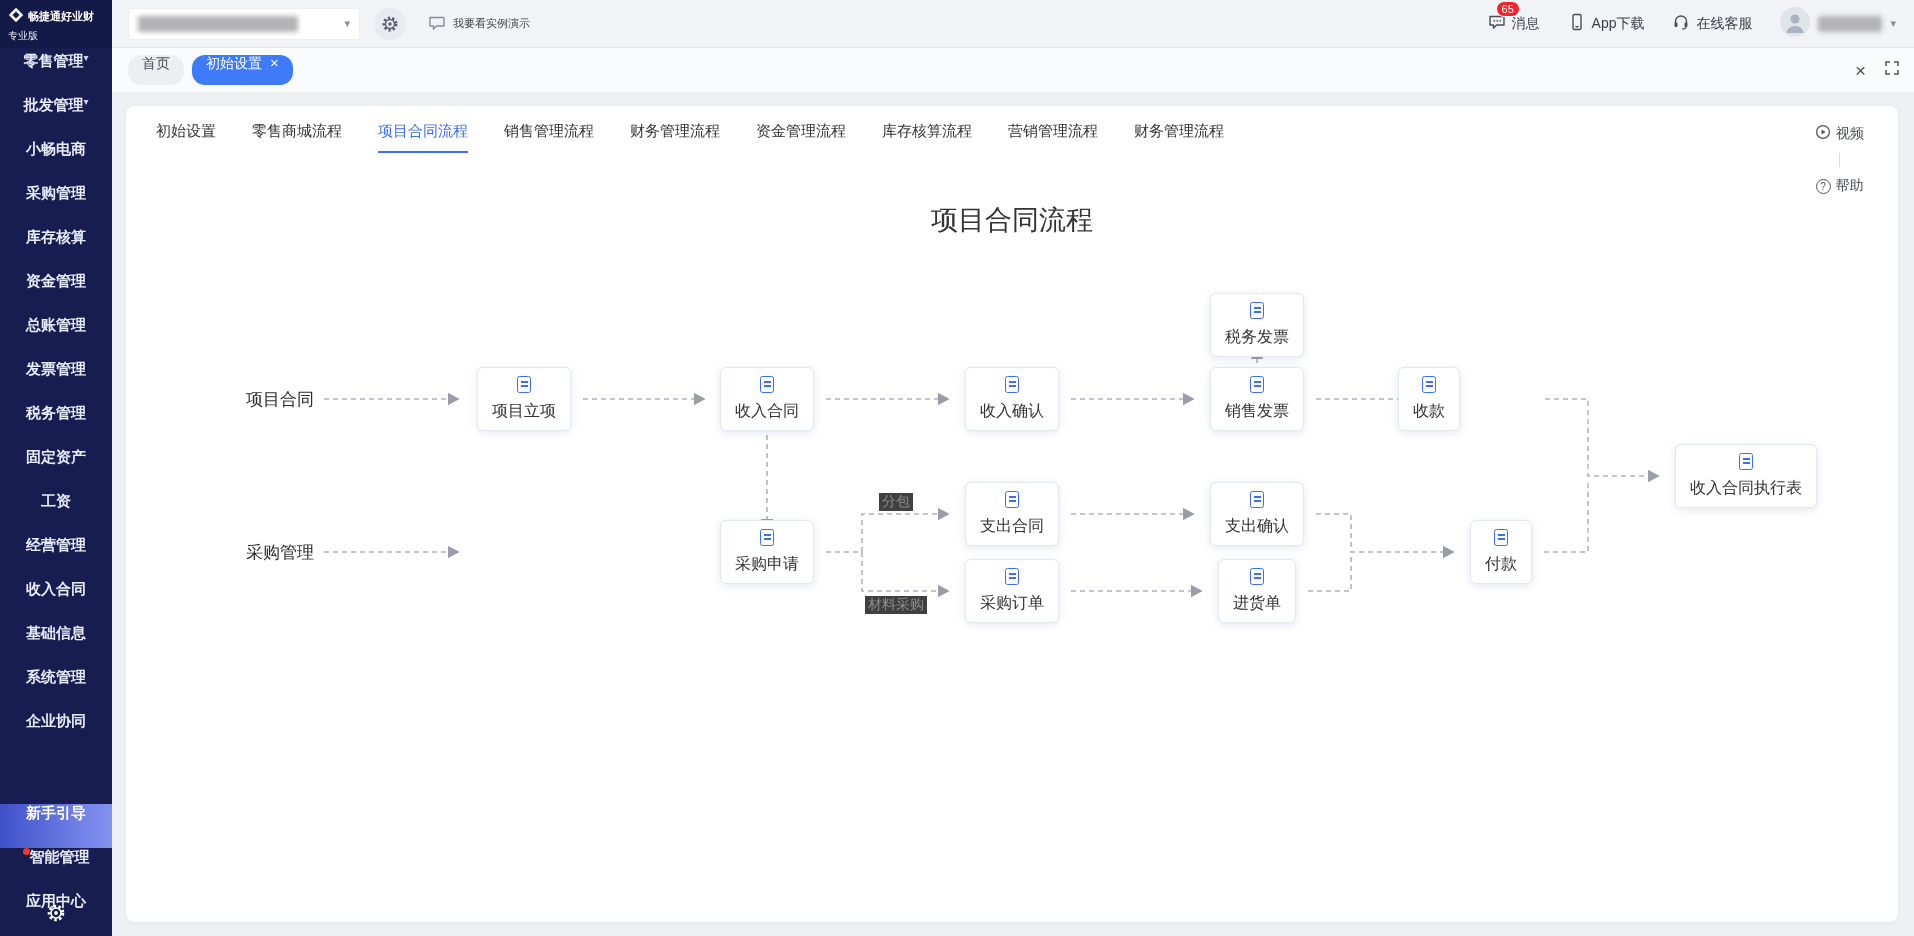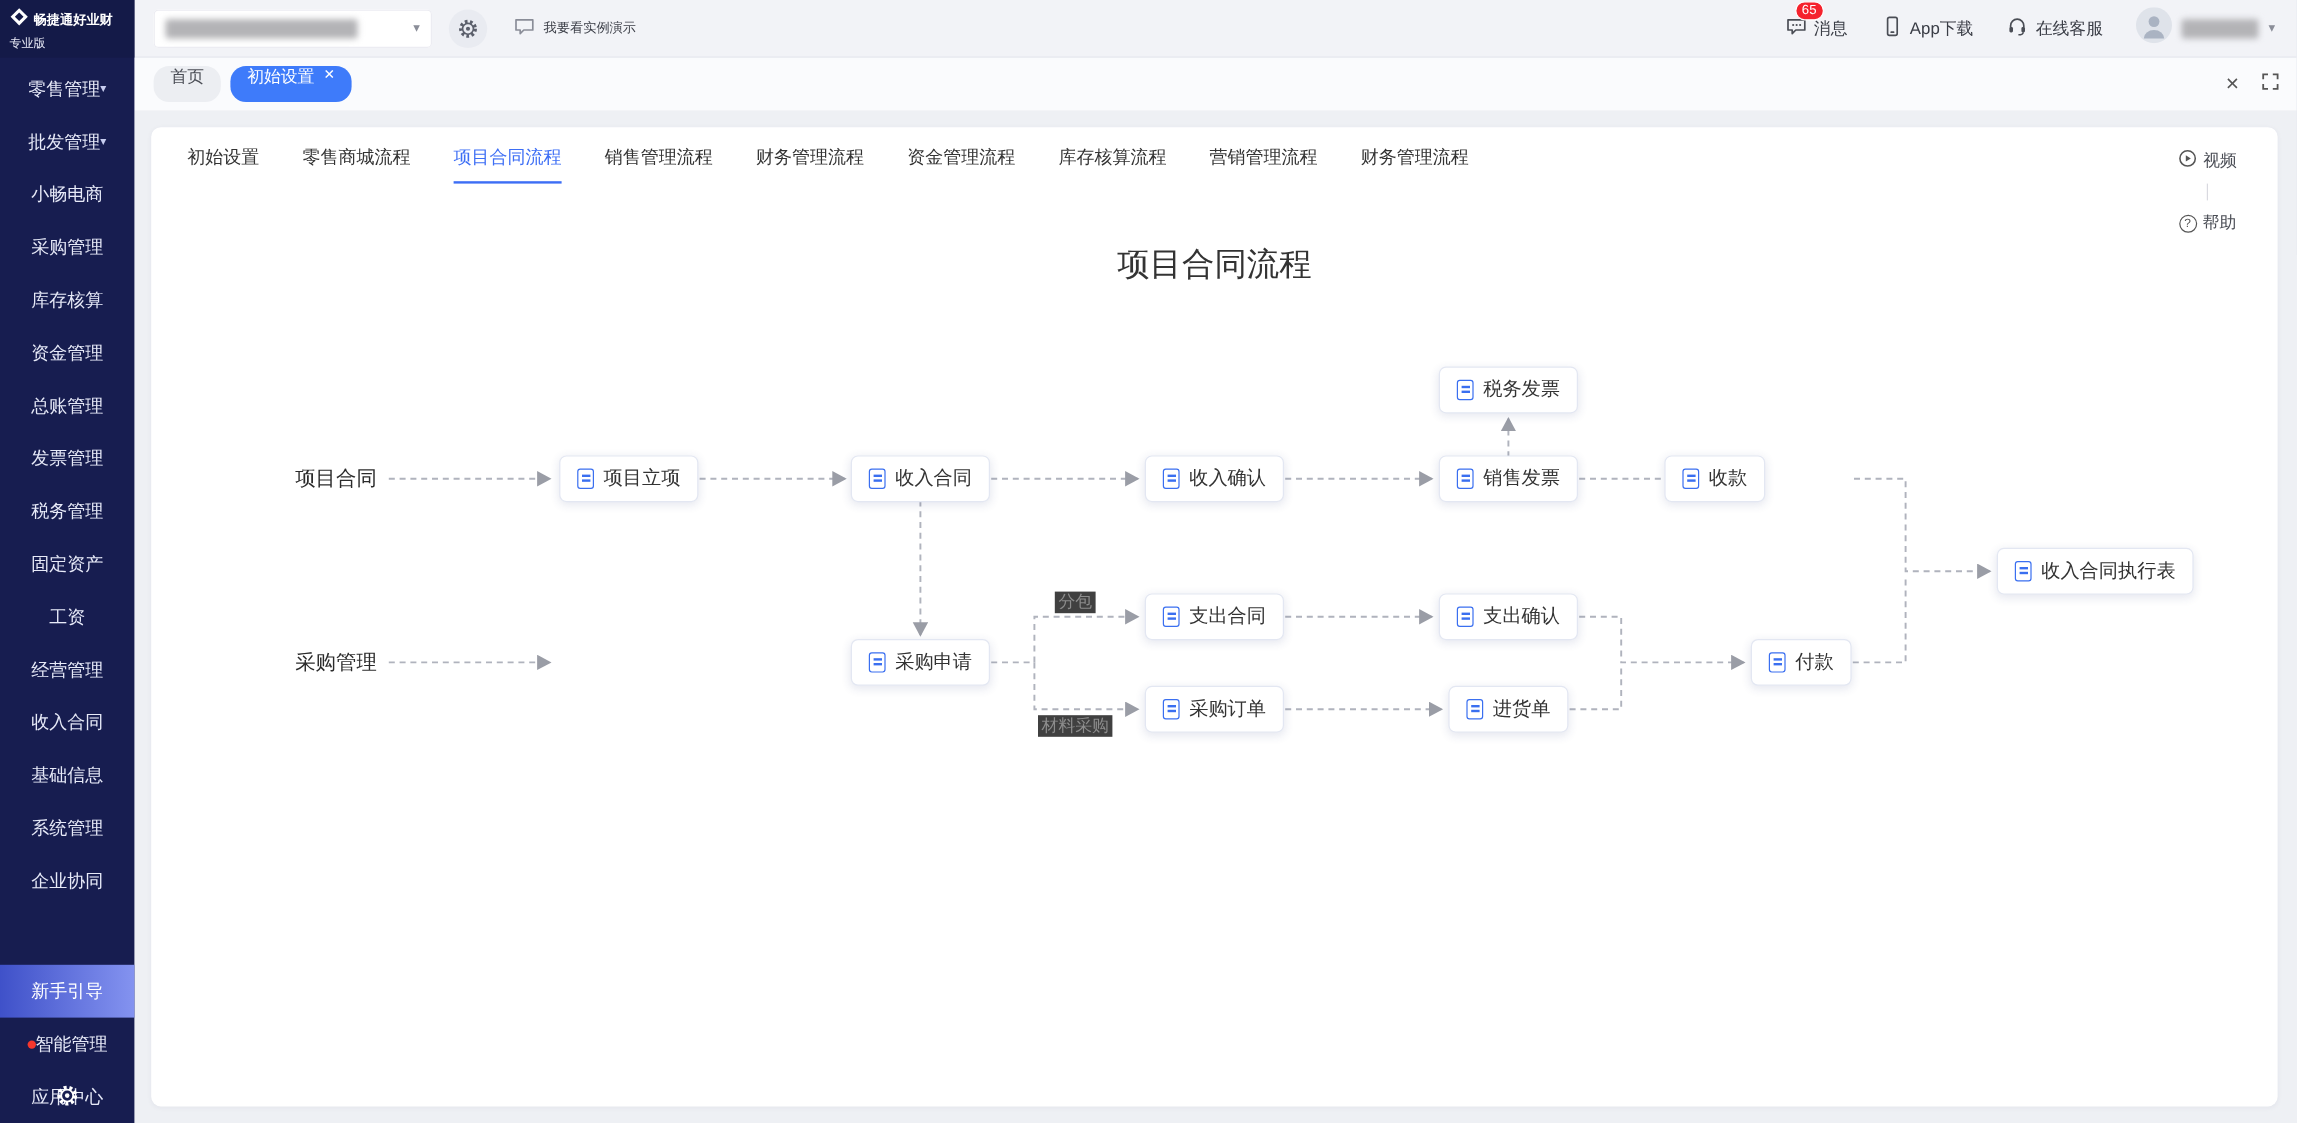"零售管理" .side-item { align-items: center -> none; font-weight: none -> bold }
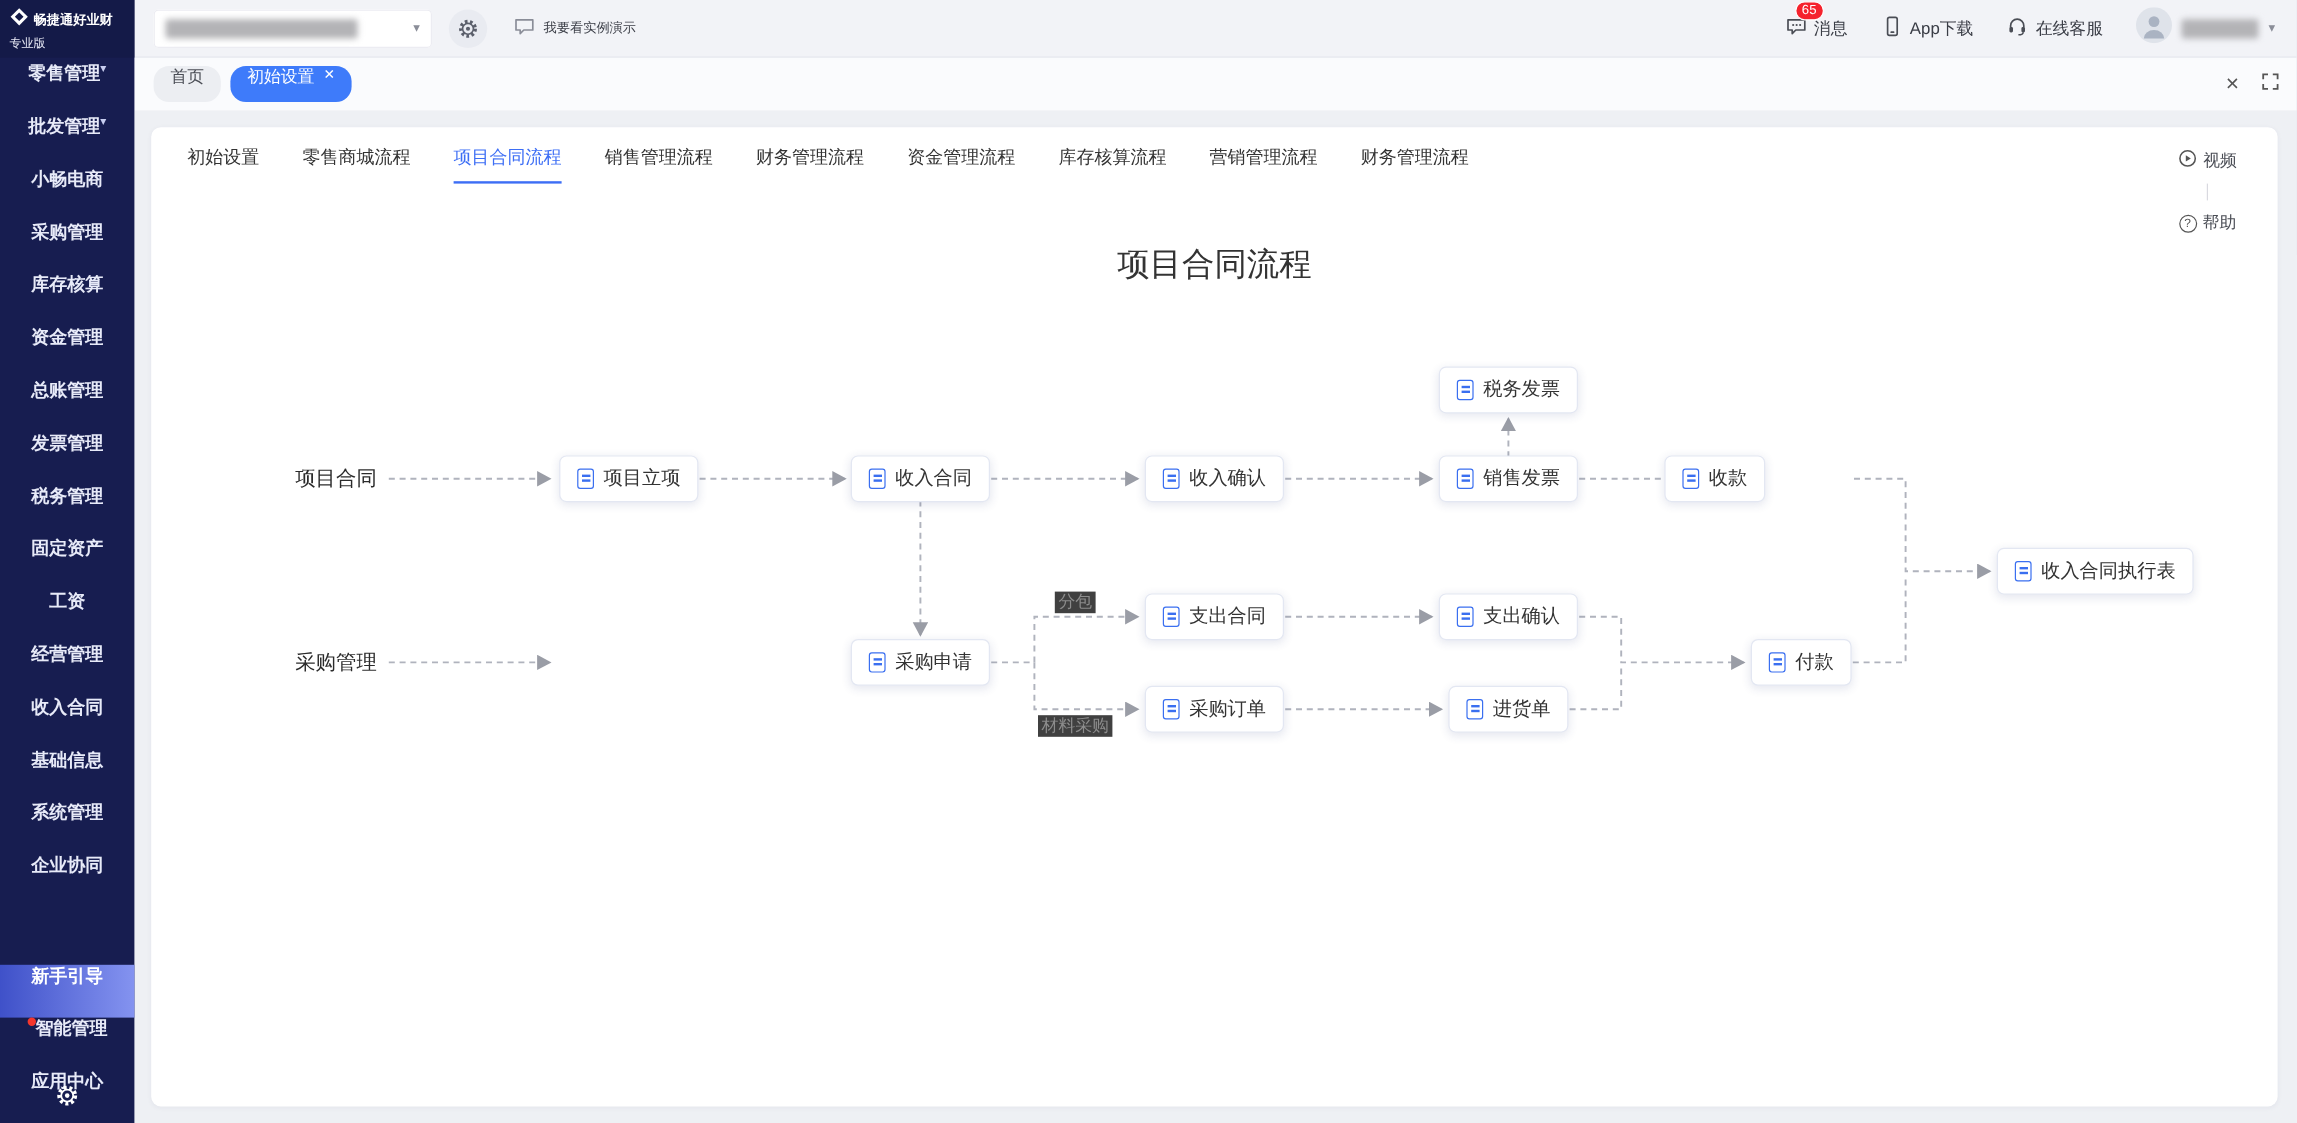"税务发票" .node { flex-direction: none -> column }
